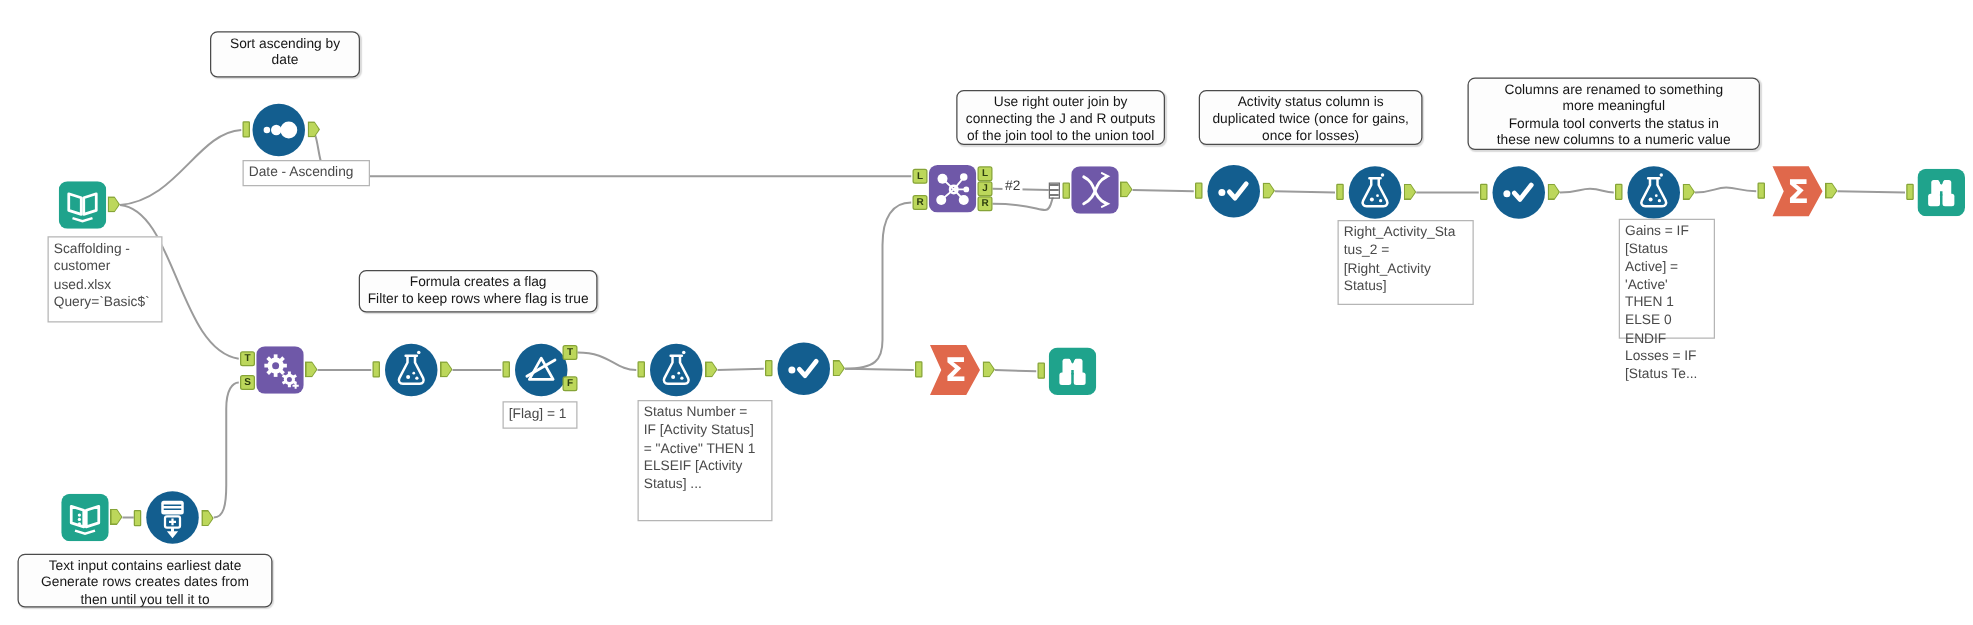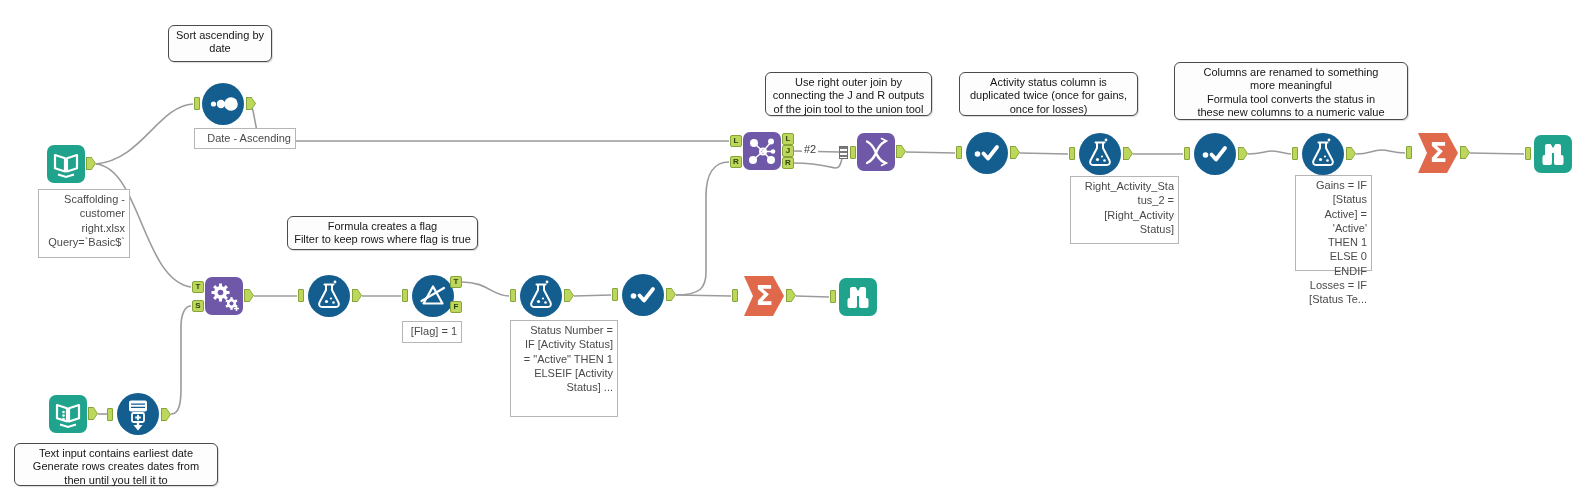"Sort ascending by" div.comment { width: 104px -> 120px }
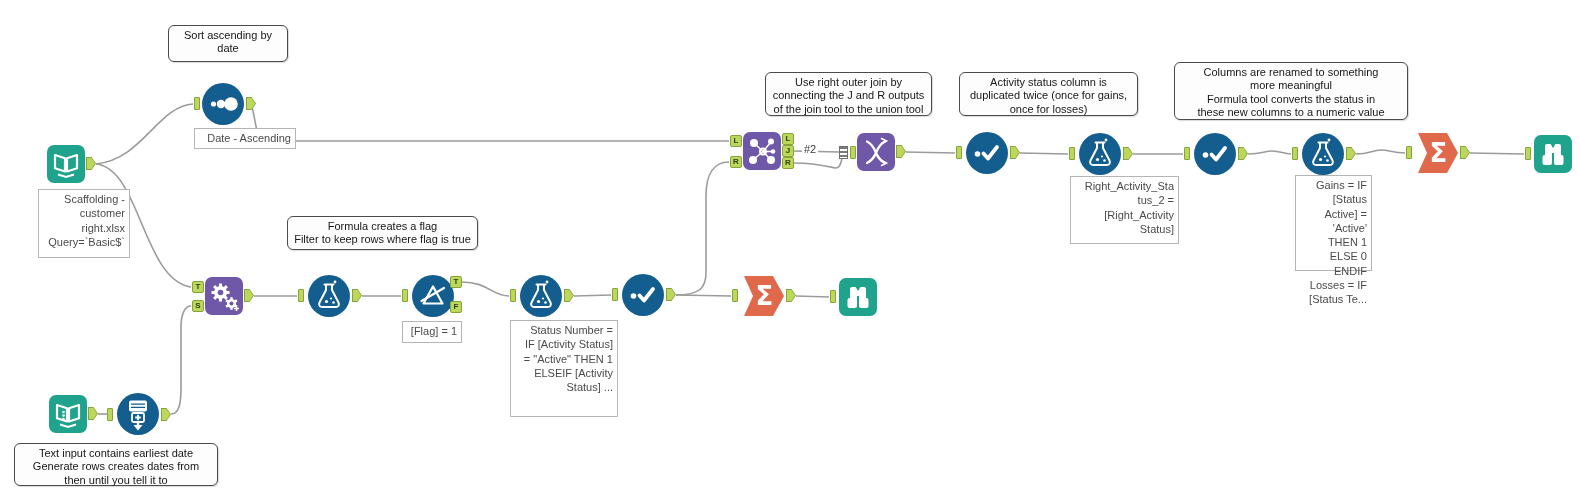"Date - Ascending" .annotation { text-align: right -> left }
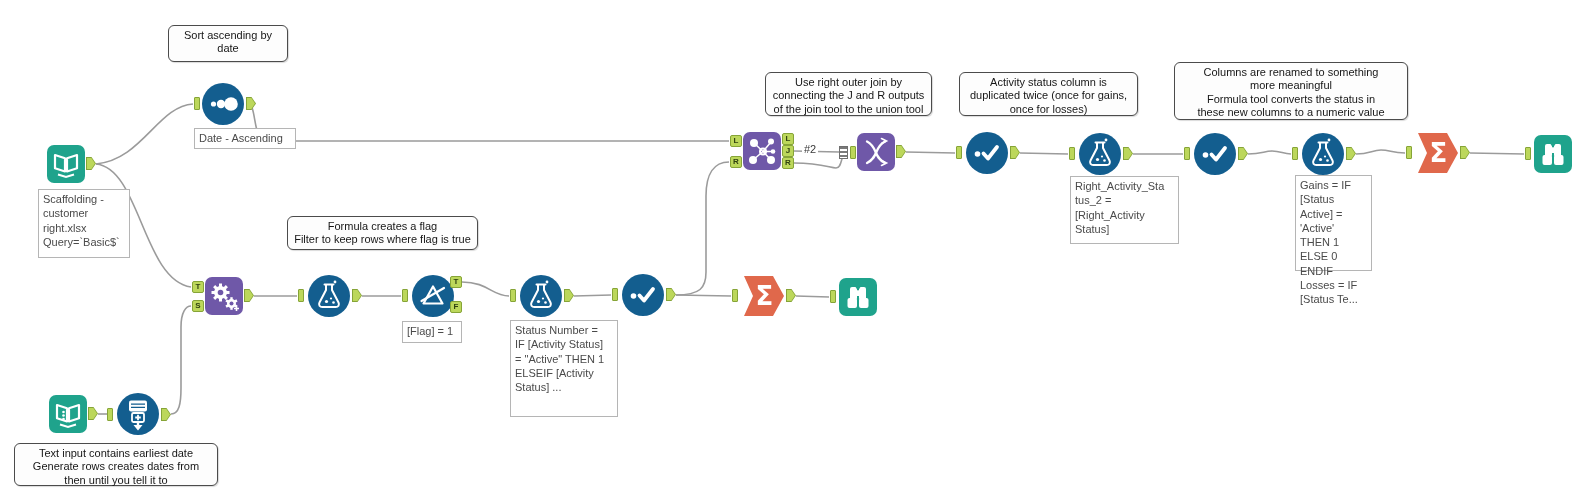"Scaffolding -" div.annotation { text: right.xlsx -> used.xlsx }
